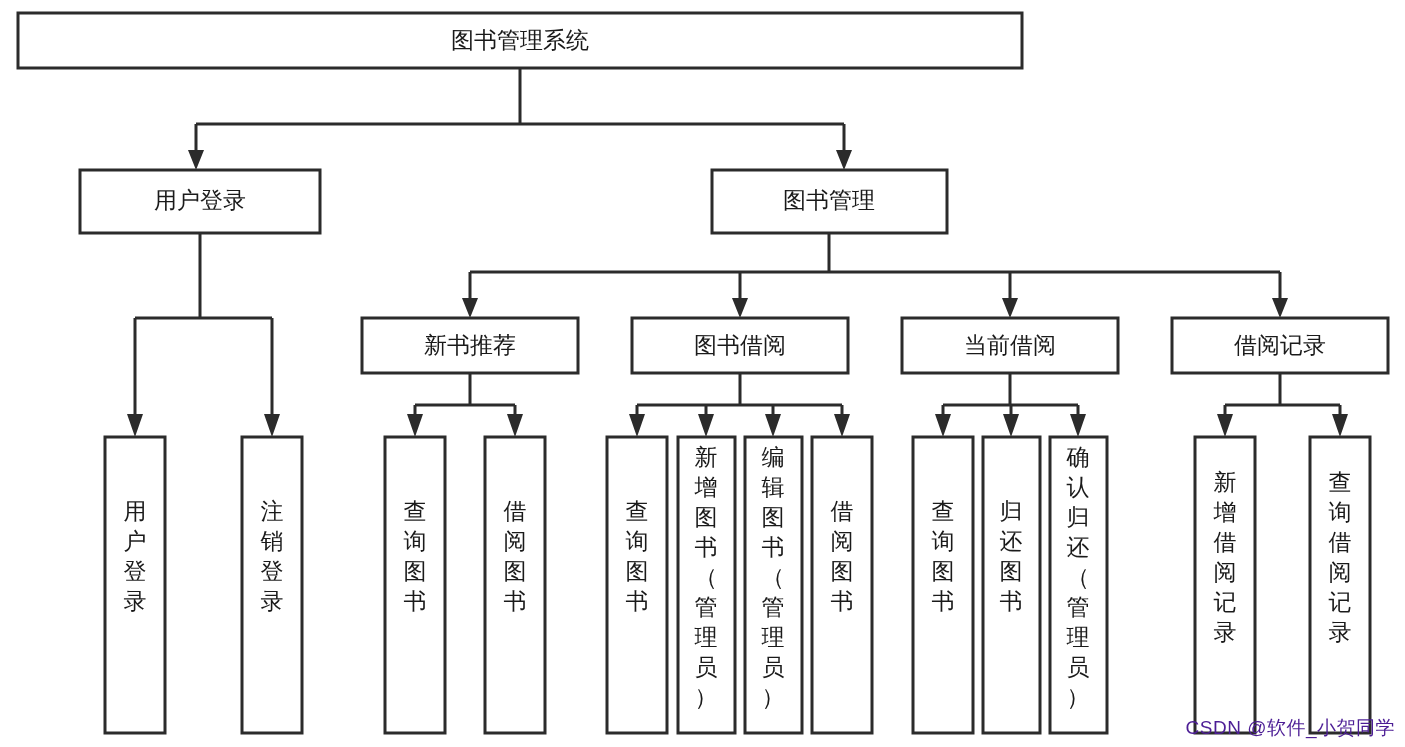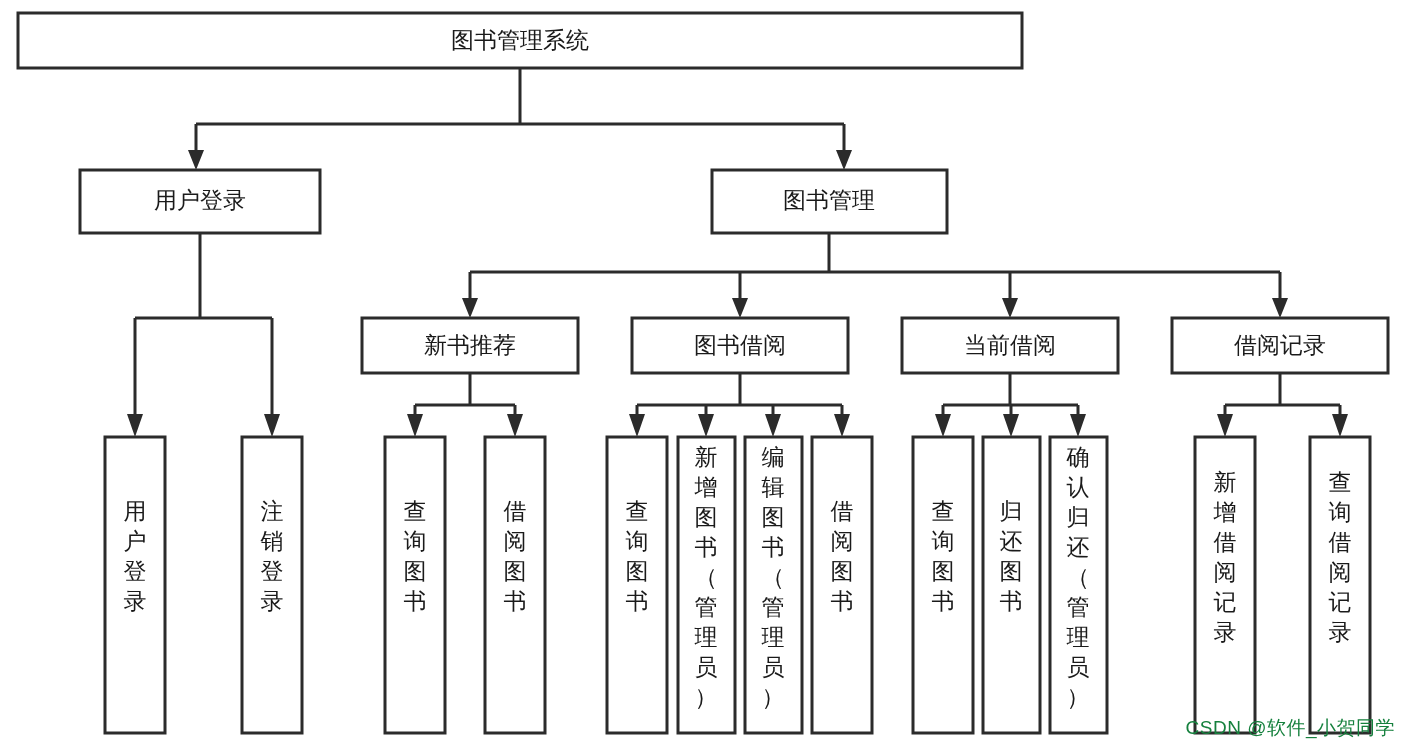"CSDN @软件_小贺同学" .watermark { color: #15803d -> #4c1d95 }
